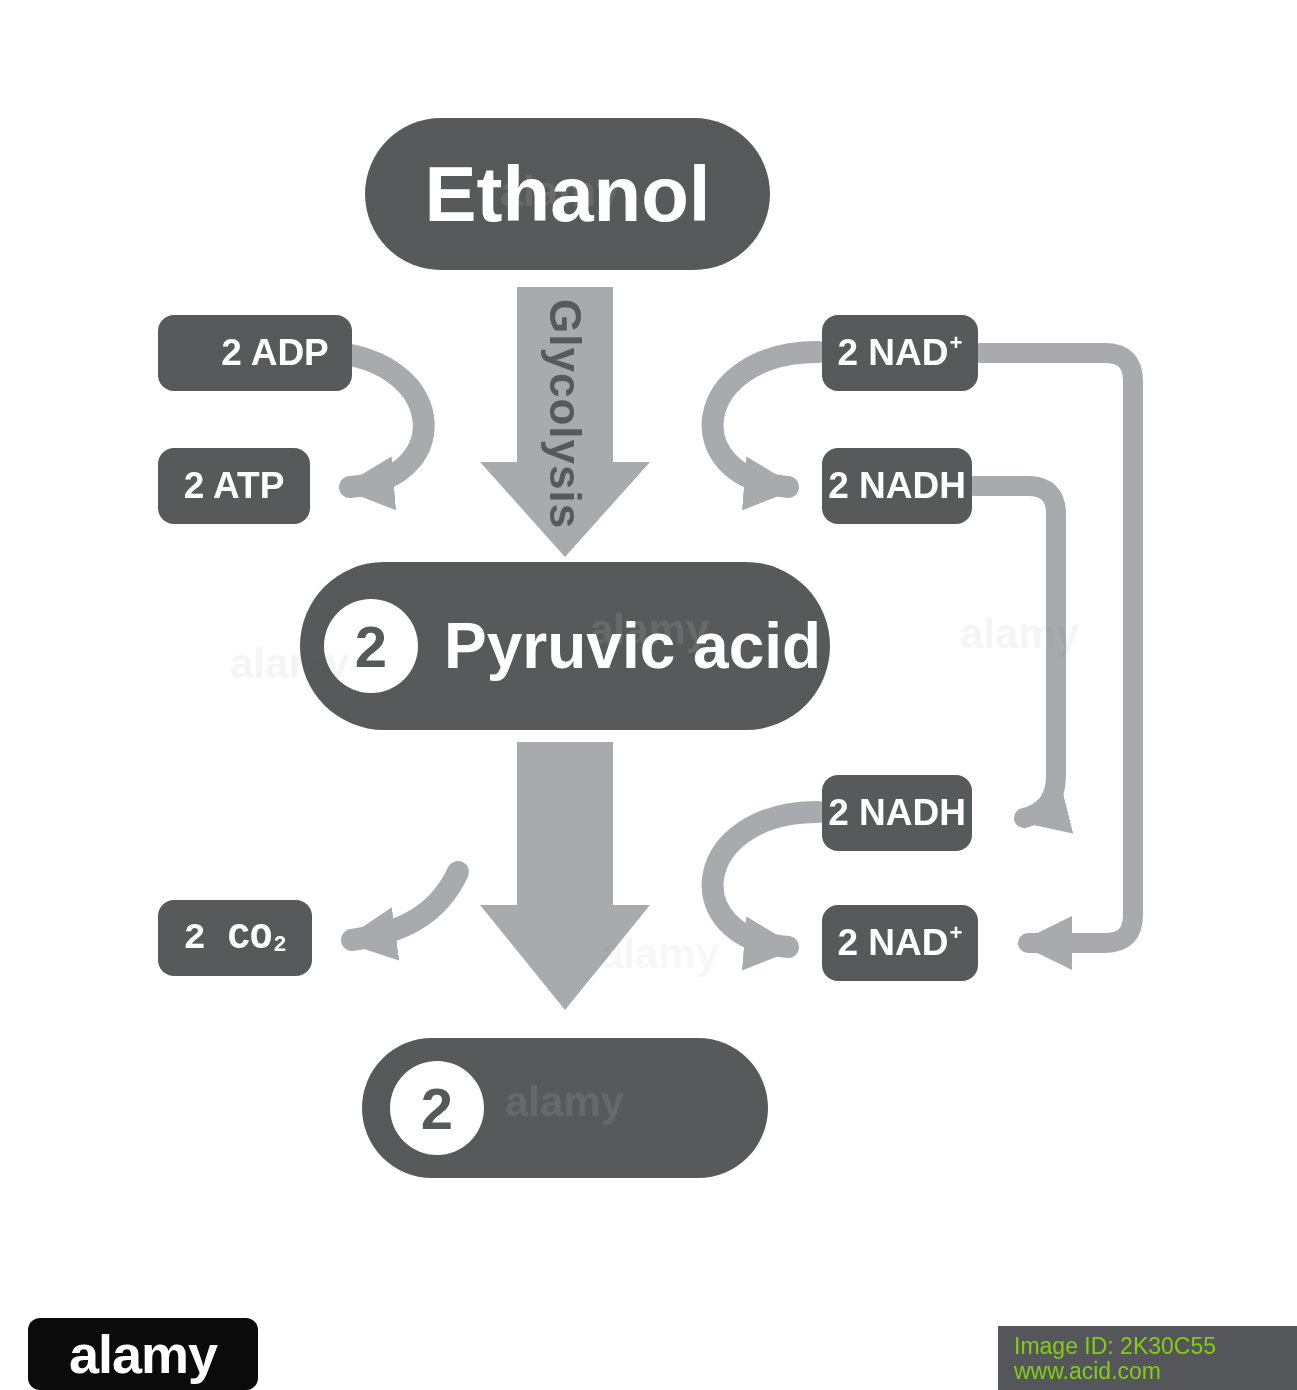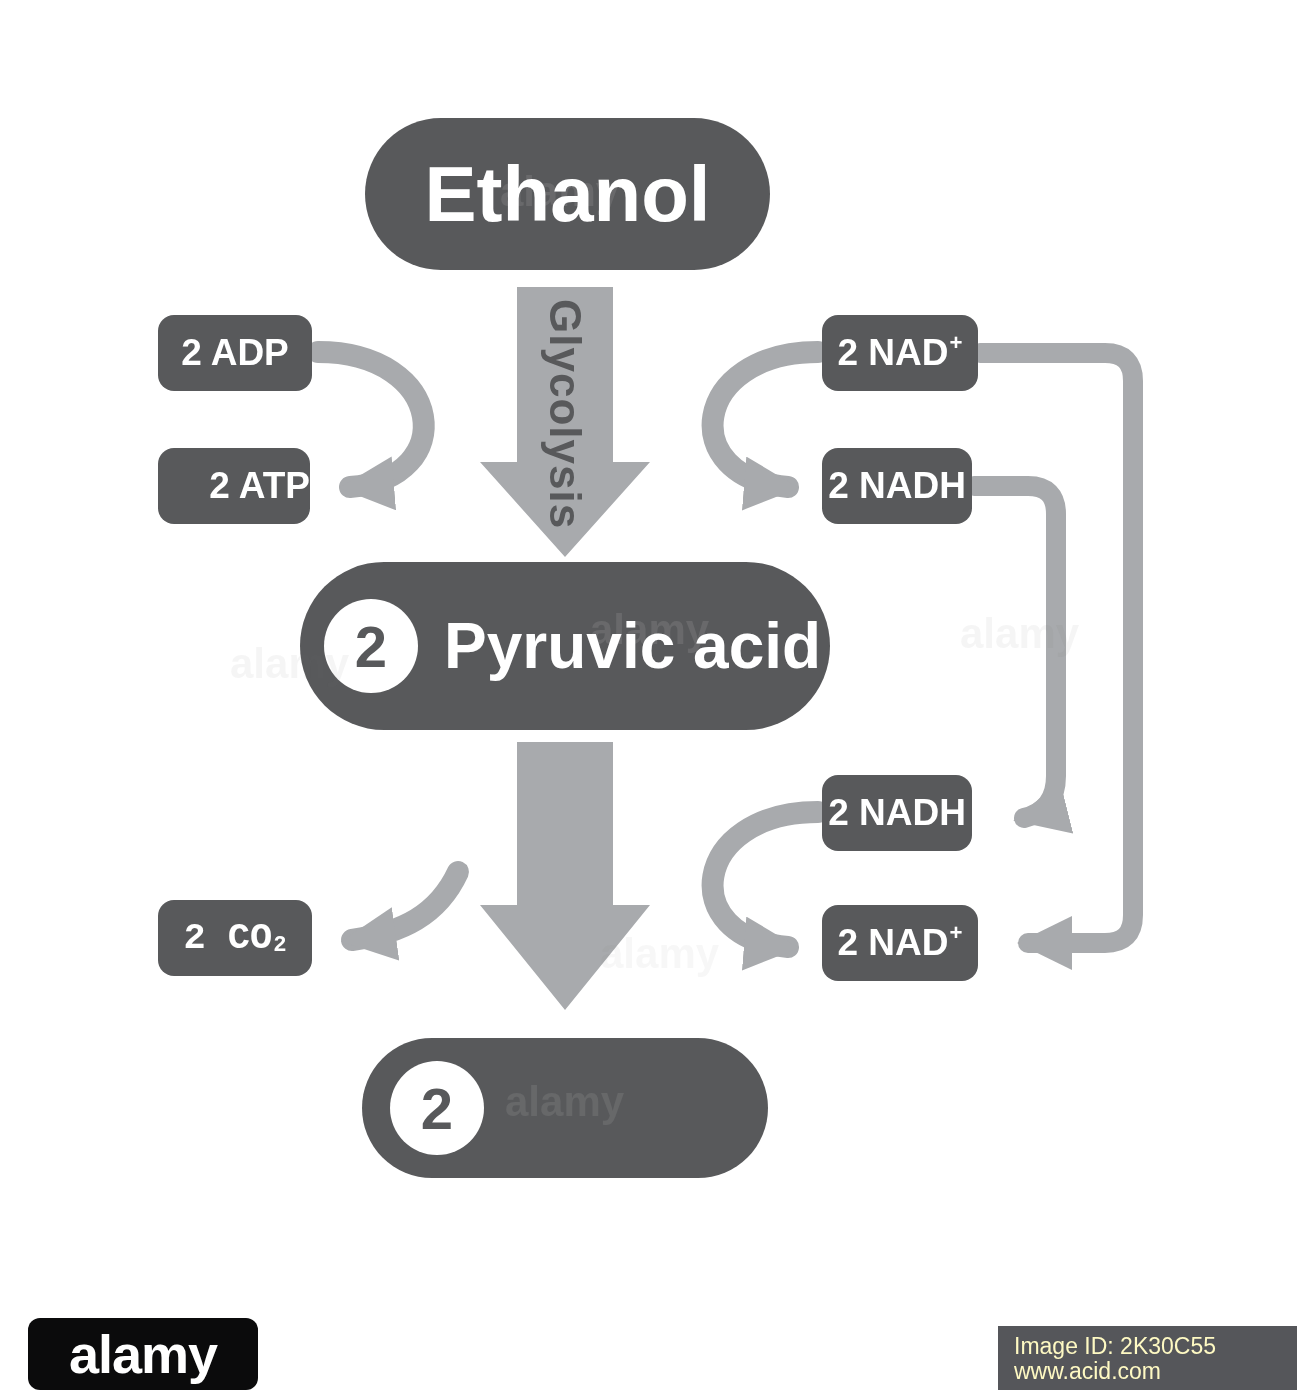"2 ADP" .box-adp { padding-left: none -> 40px }
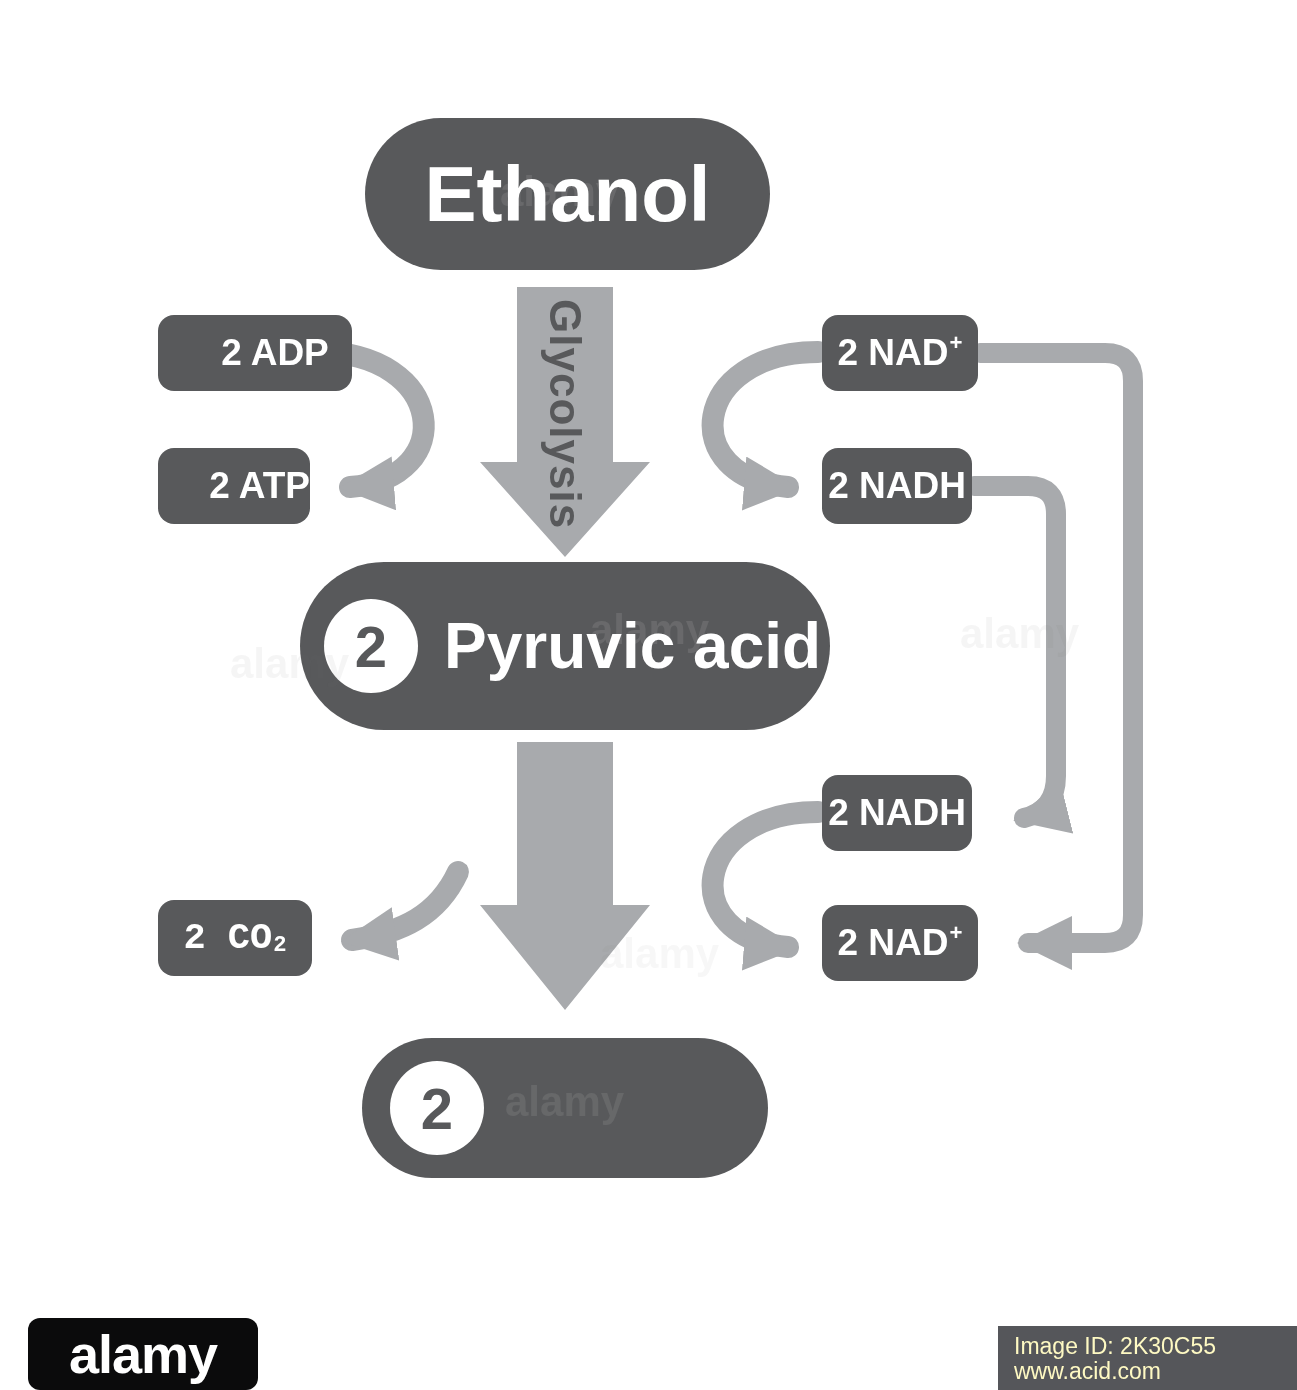"2 ATP" .box-atp { justify-content: flex-end -> none }
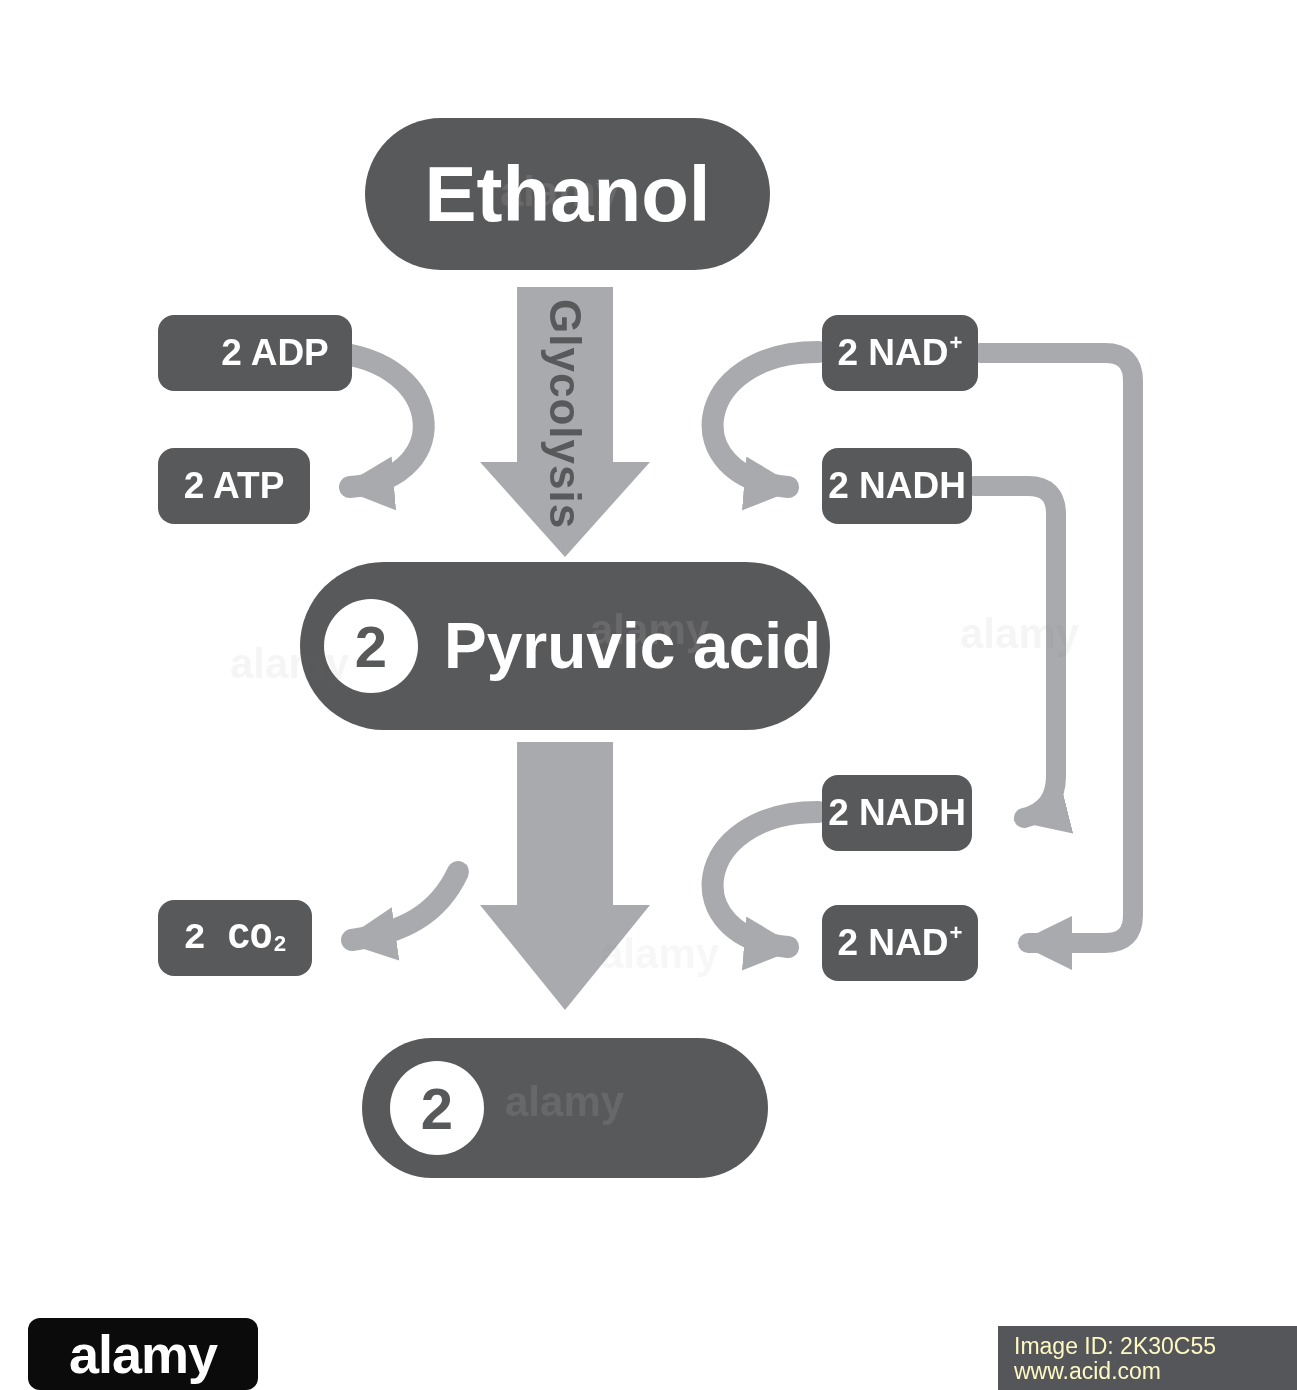"Image ID: 2K30C55" .infobar { color: #fef9c3 -> #84cc16 }
